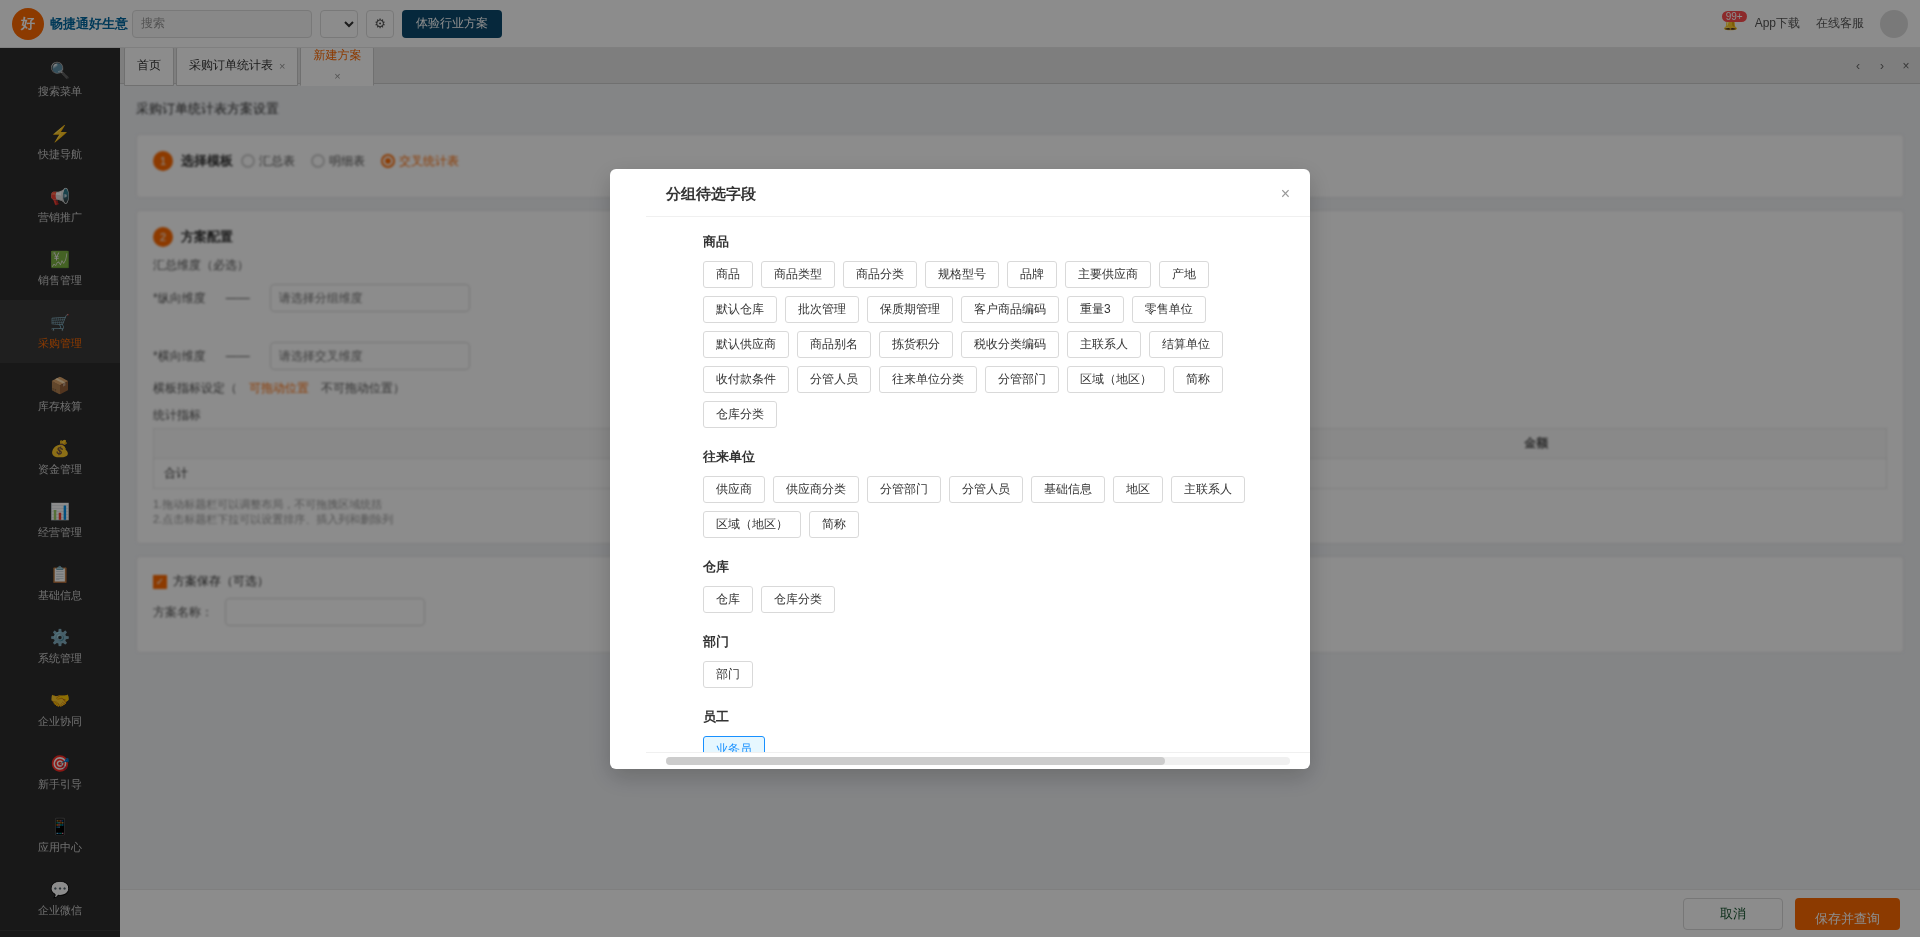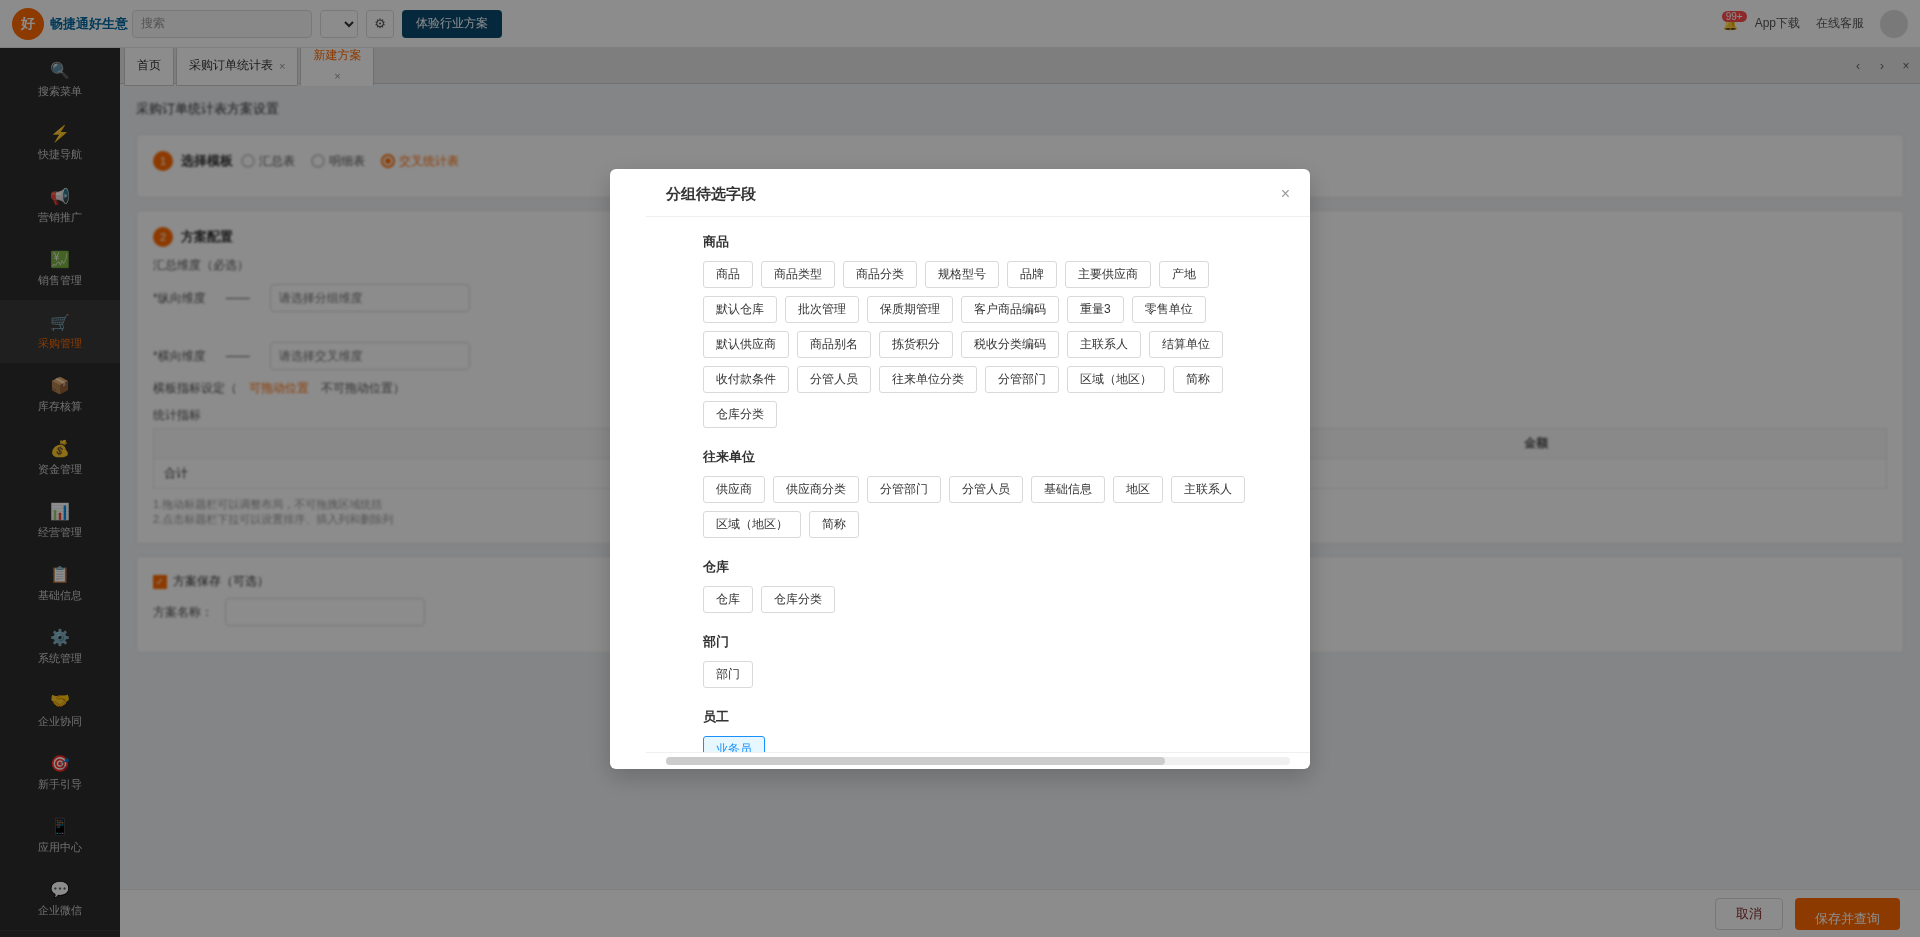"取消" .btn-cancel { color: #7f1d1d -> #14532d; padding: 0 20px -> 0 36px }
